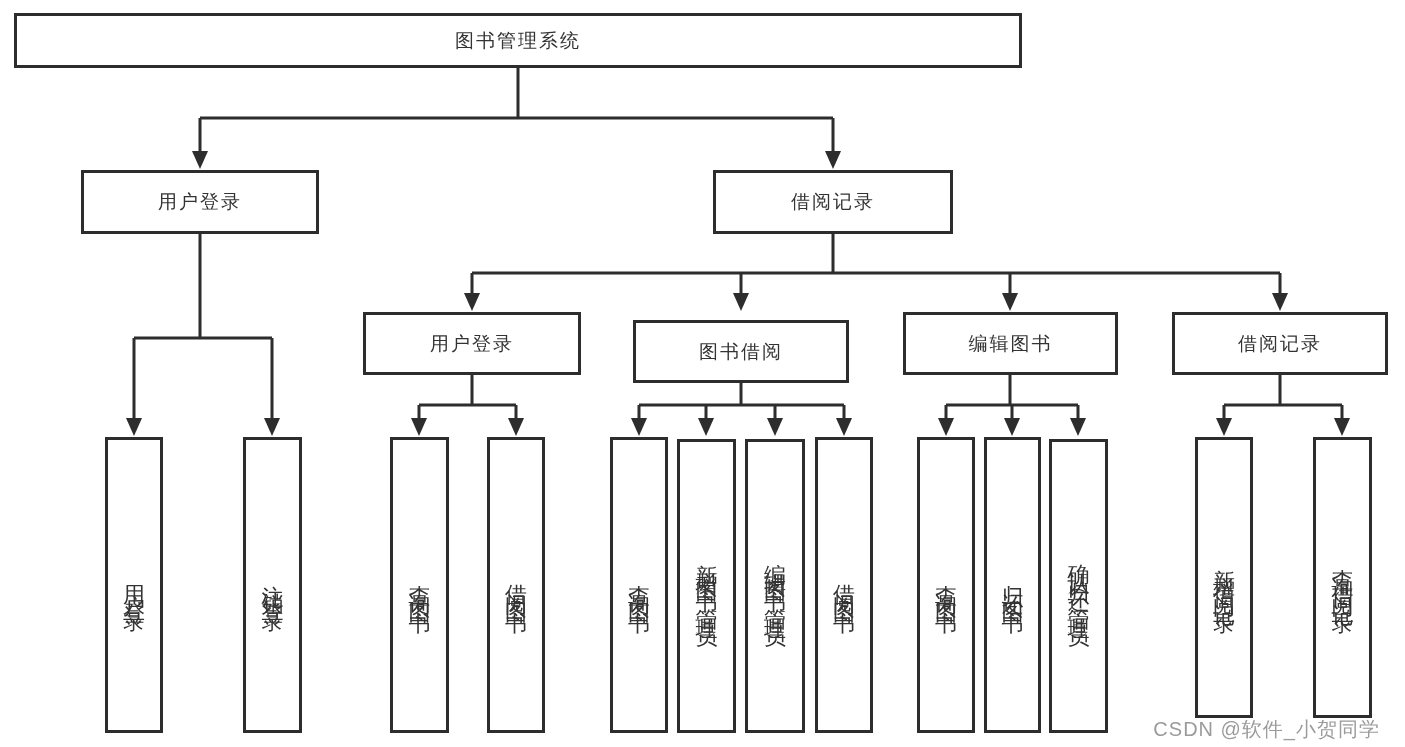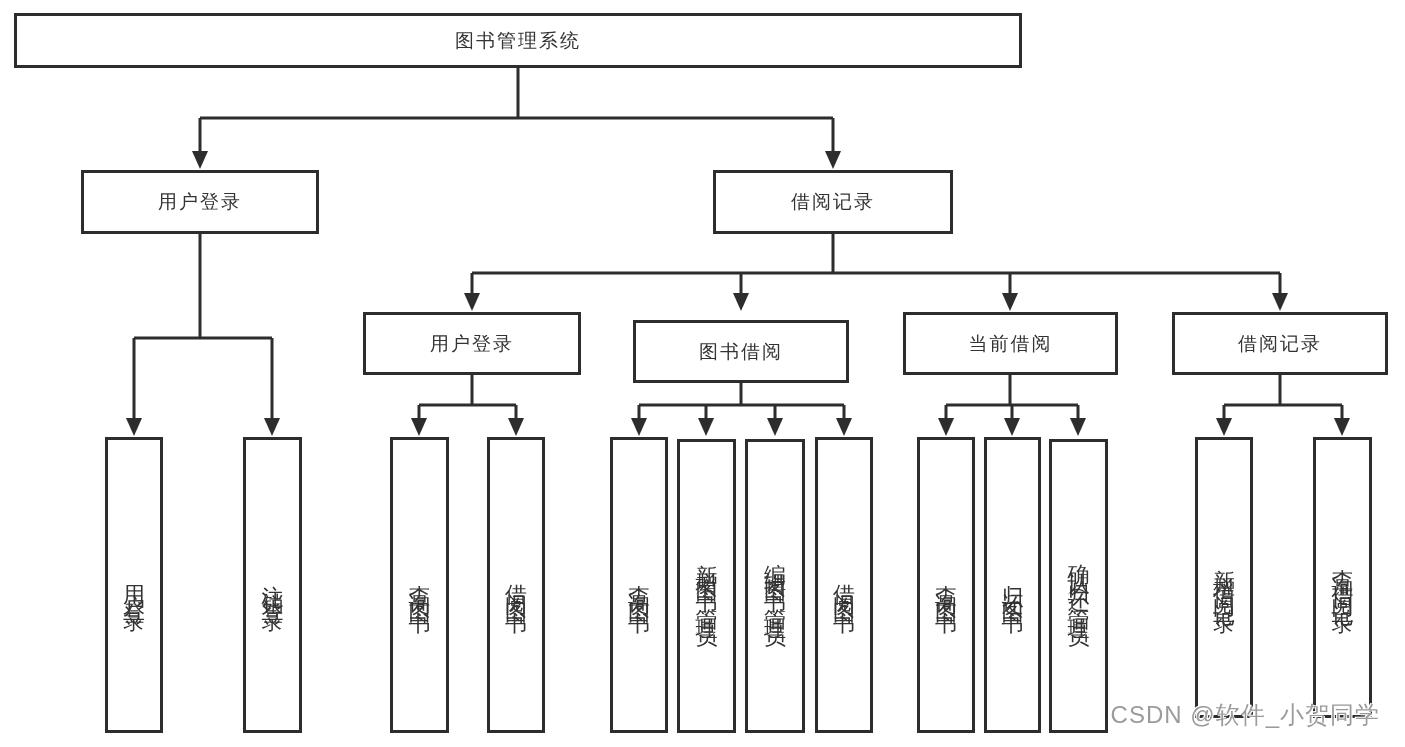"当前借阅" span.hlabel { text: 当前借阅 -> 编辑图书 }
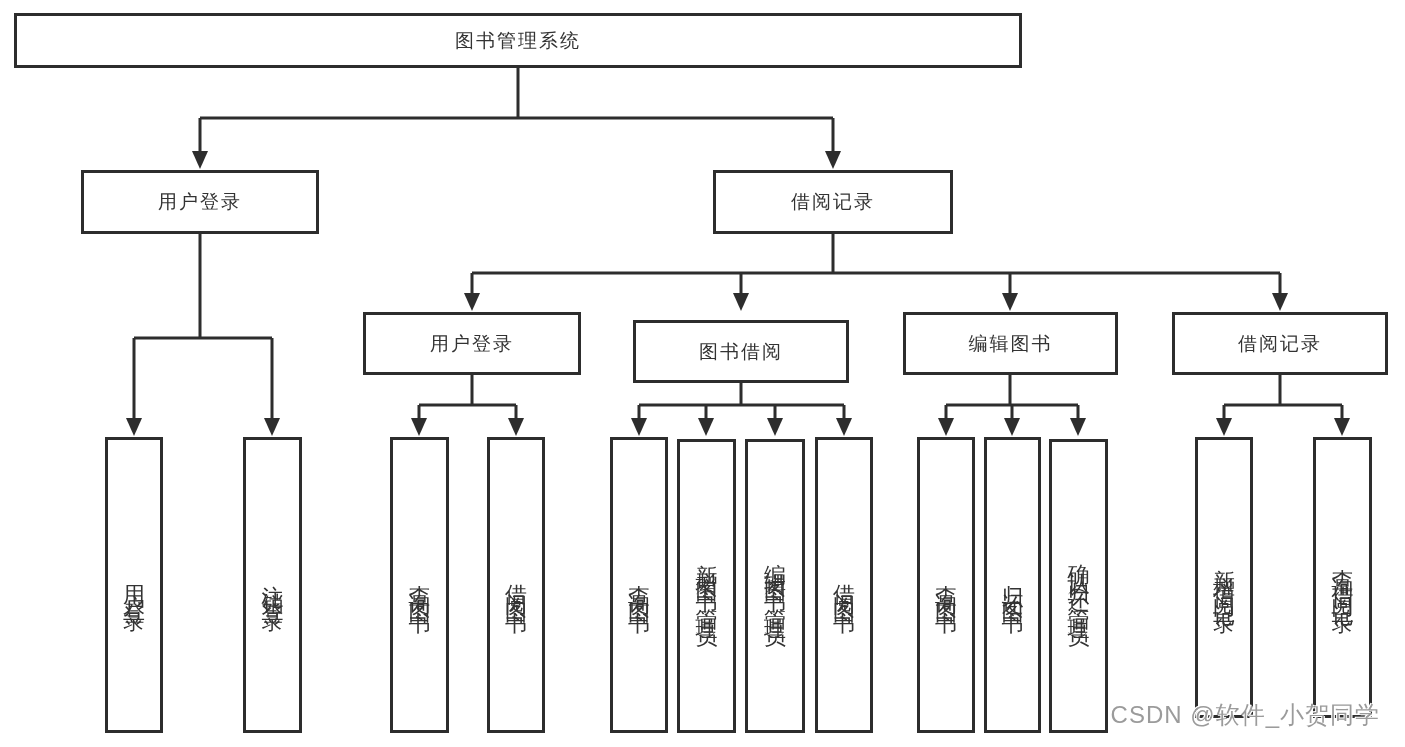"CSDN @软件_小贺同学" #watermark { bottom: 16px -> 4px; font-size: 24px -> 20px }
